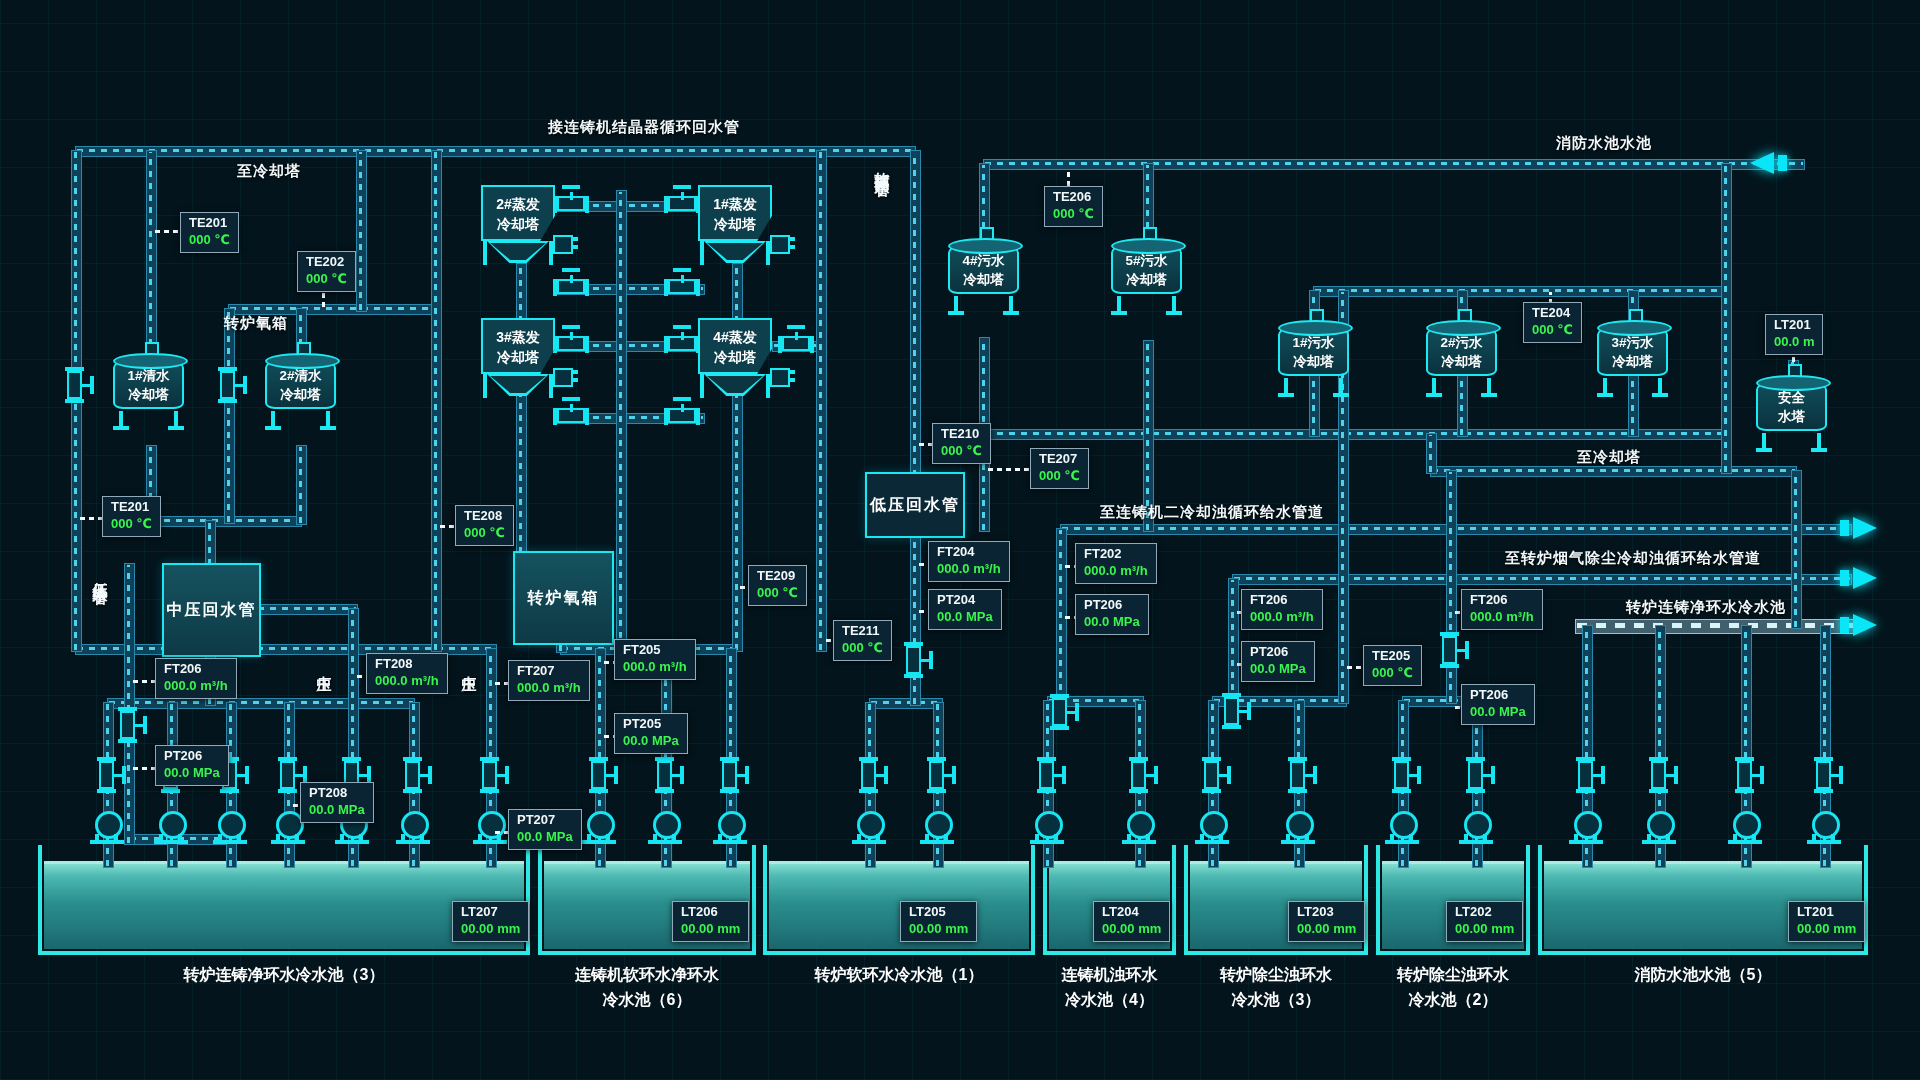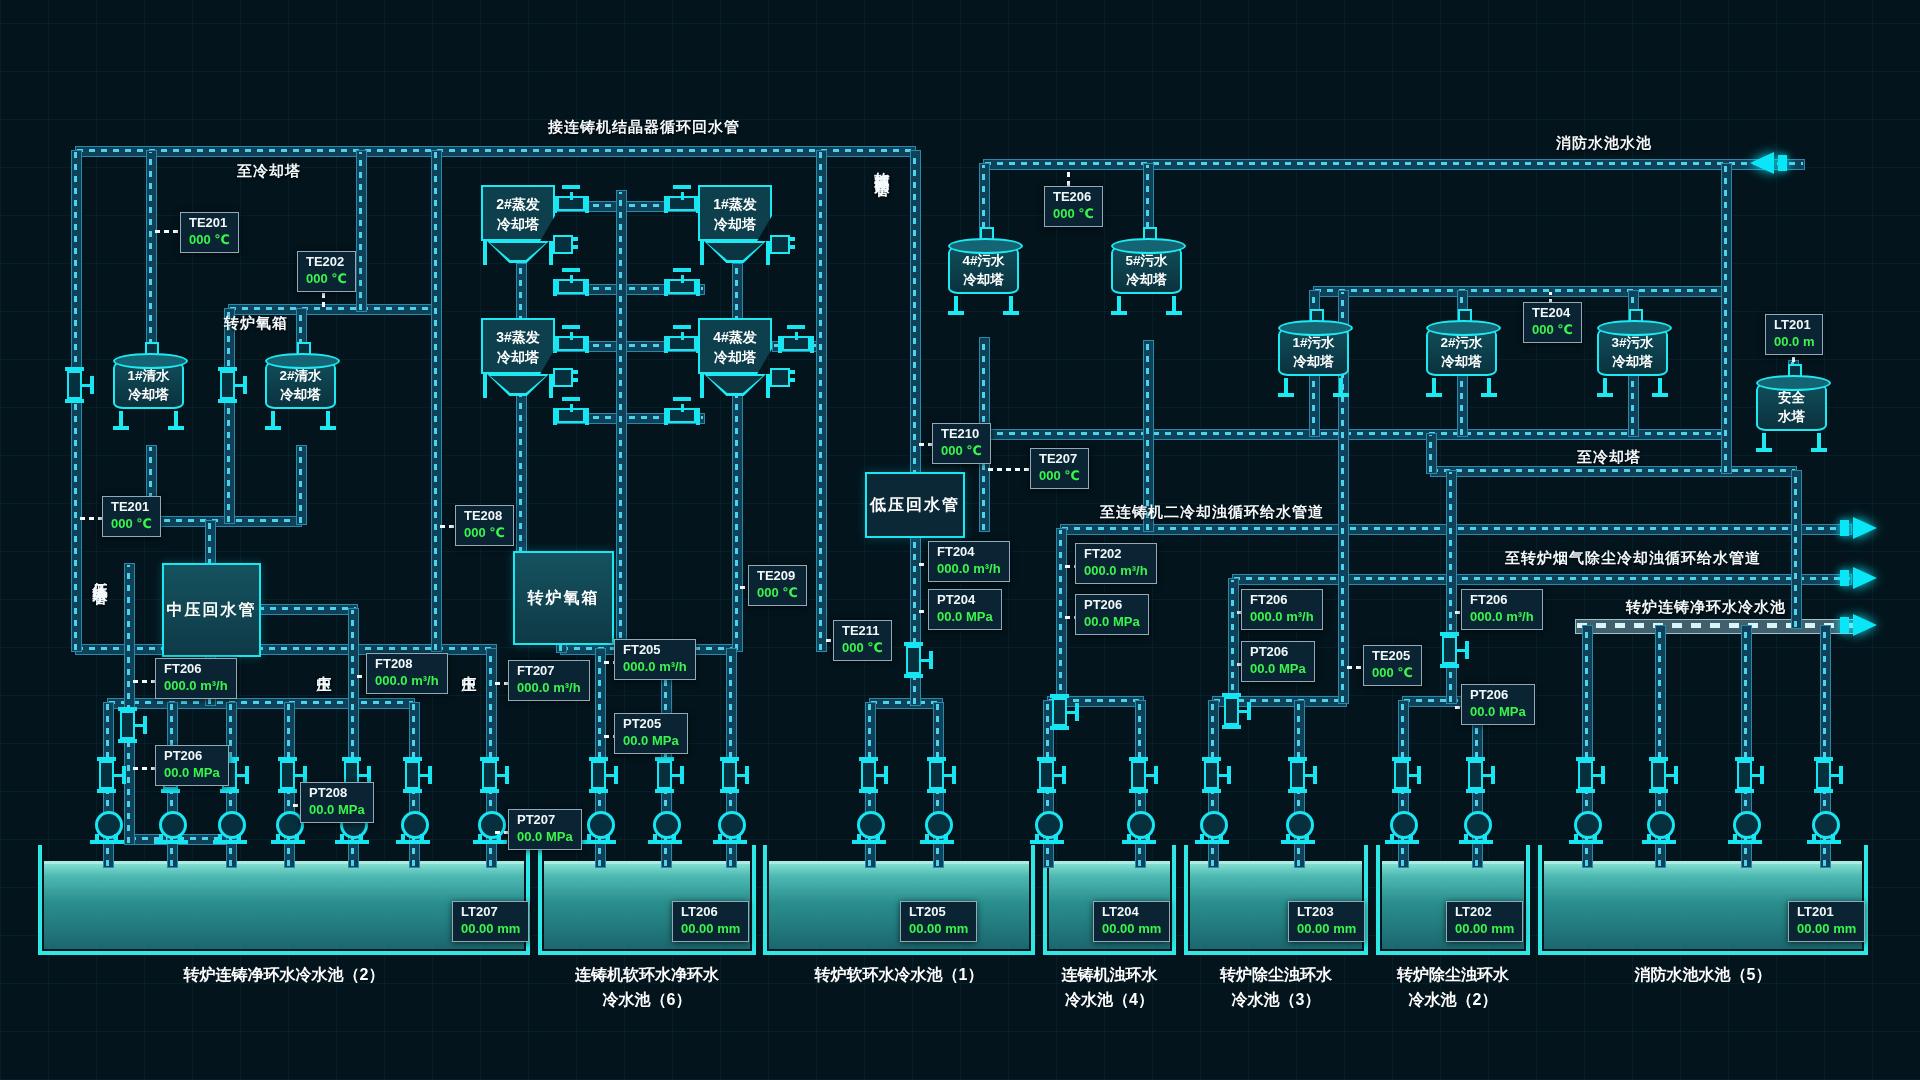"转炉连铸净环水冷水池（2）" div.pool-label { text: 2 -> 3 }
